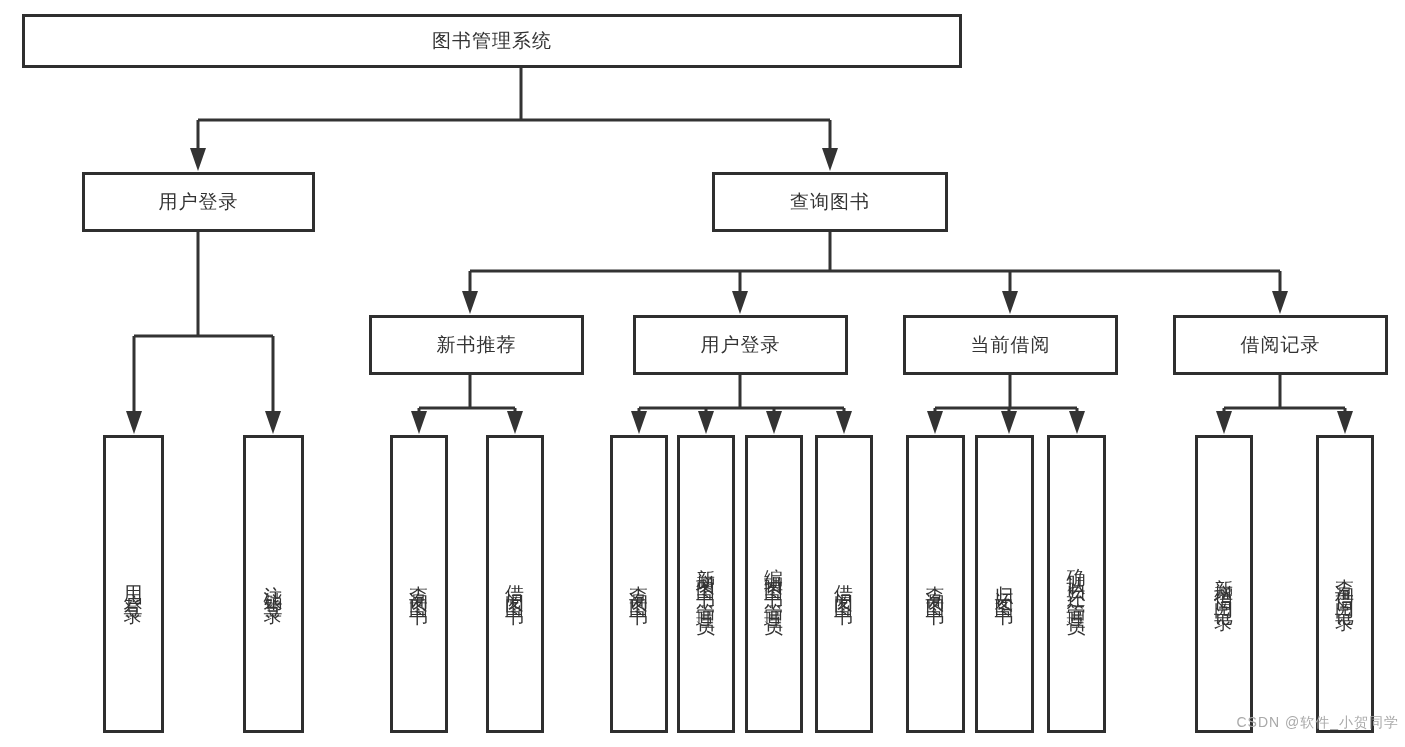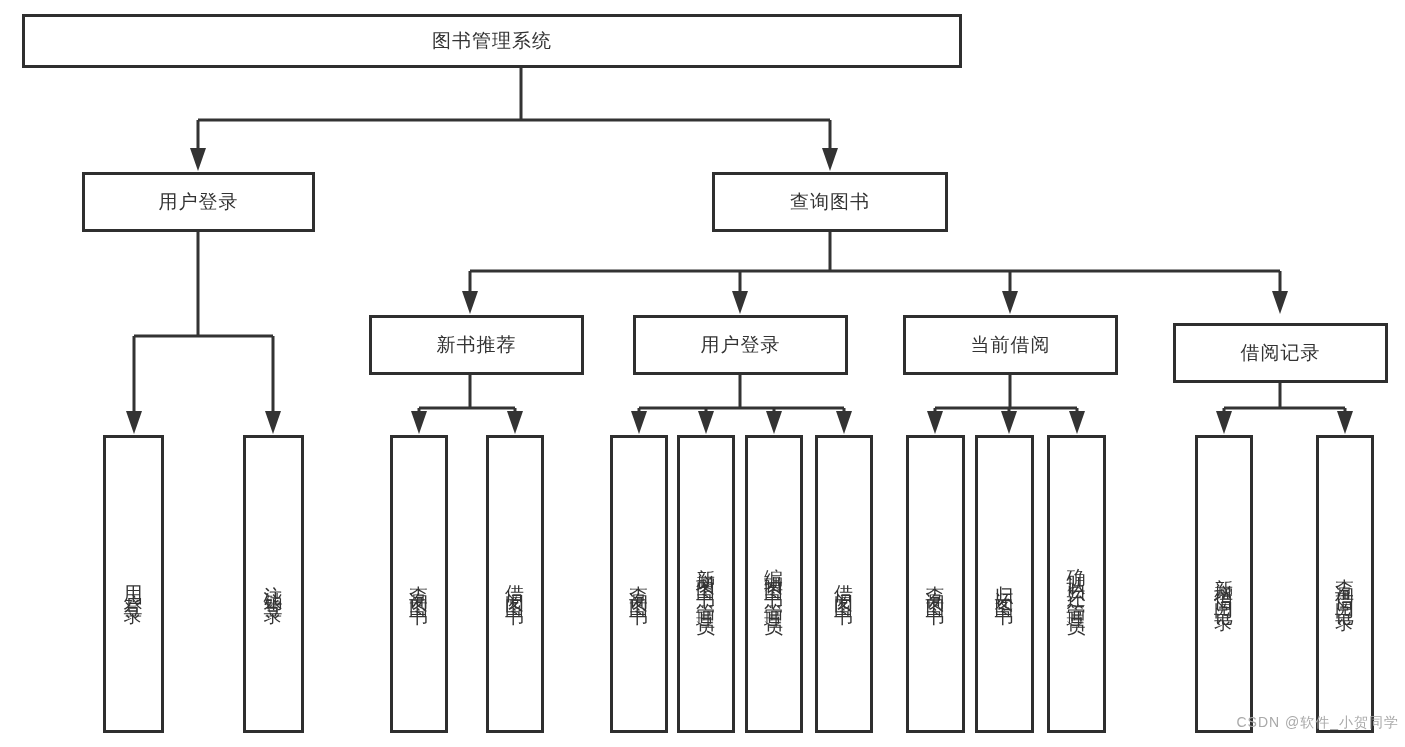"借阅记录" div.node { margin-top: 8px -> none }
